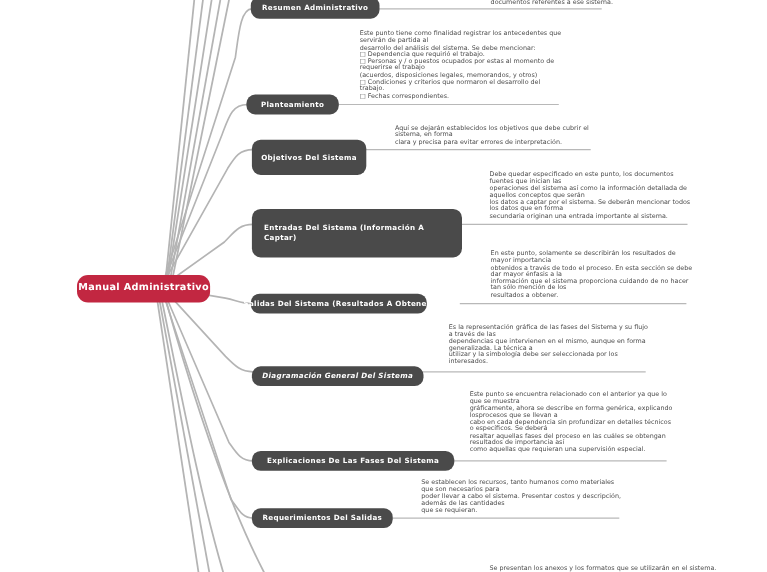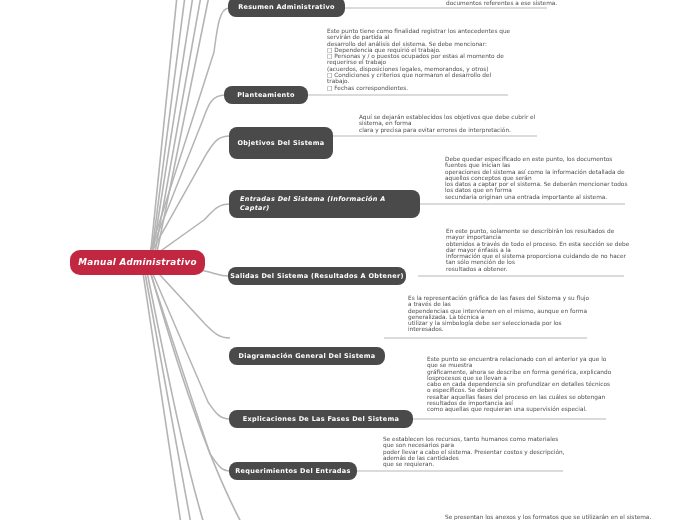"Entradas Del Sistema (Información A" div.node { font-style: italic -> none; height: 28px -> 44px }
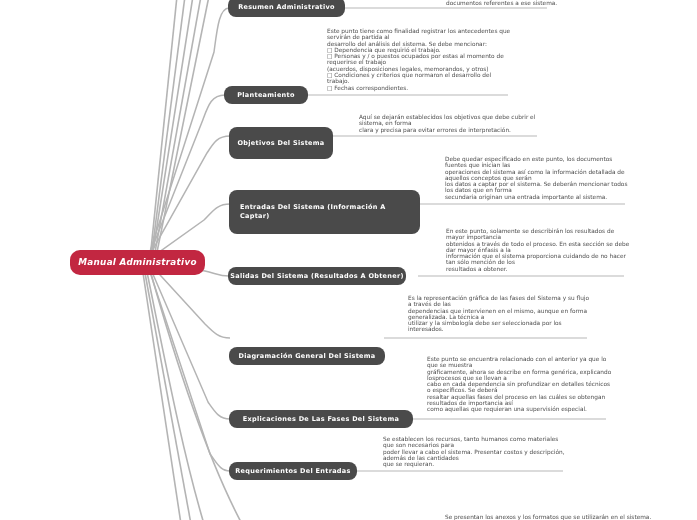"Manual Administrativo" div.node { font-style: italic -> none; width: 135px -> 121px }
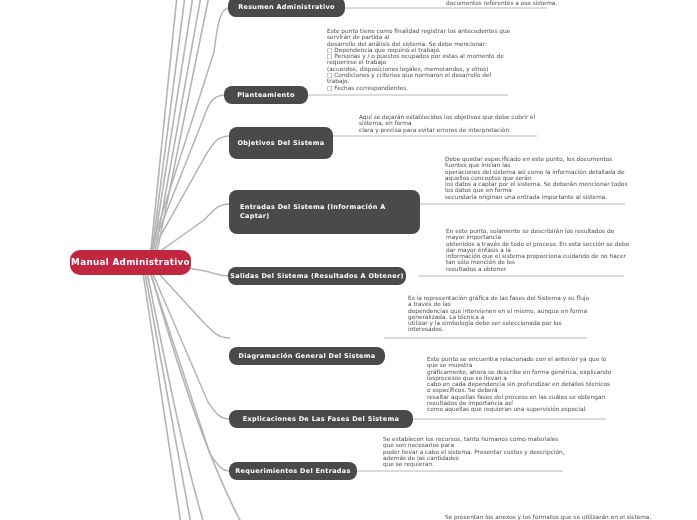"Salidas Del Sistema (Resultados A" div.node { width: 178px -> 160px }
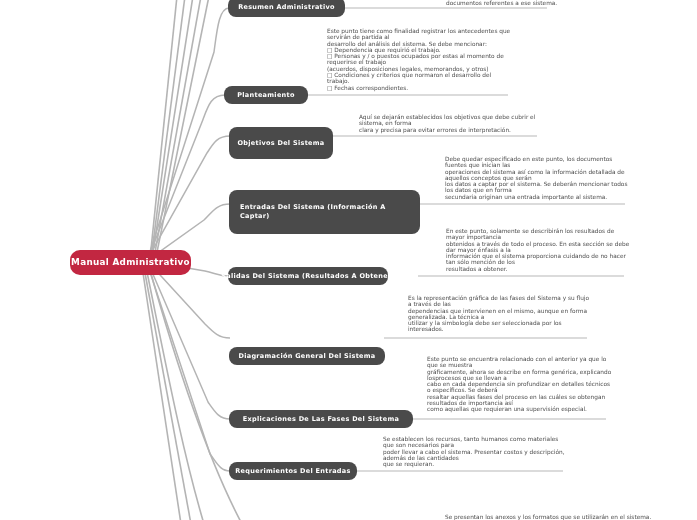"Diagramación General Del Sistema" div.node { font-style: none -> italic; top: 347px -> 333px }
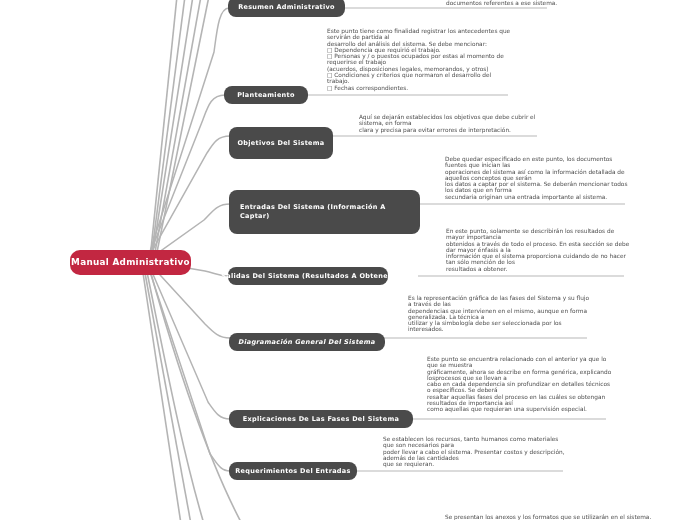"Requerimientos Del Entradas" div.node { text: Entradas -> Salidas }
